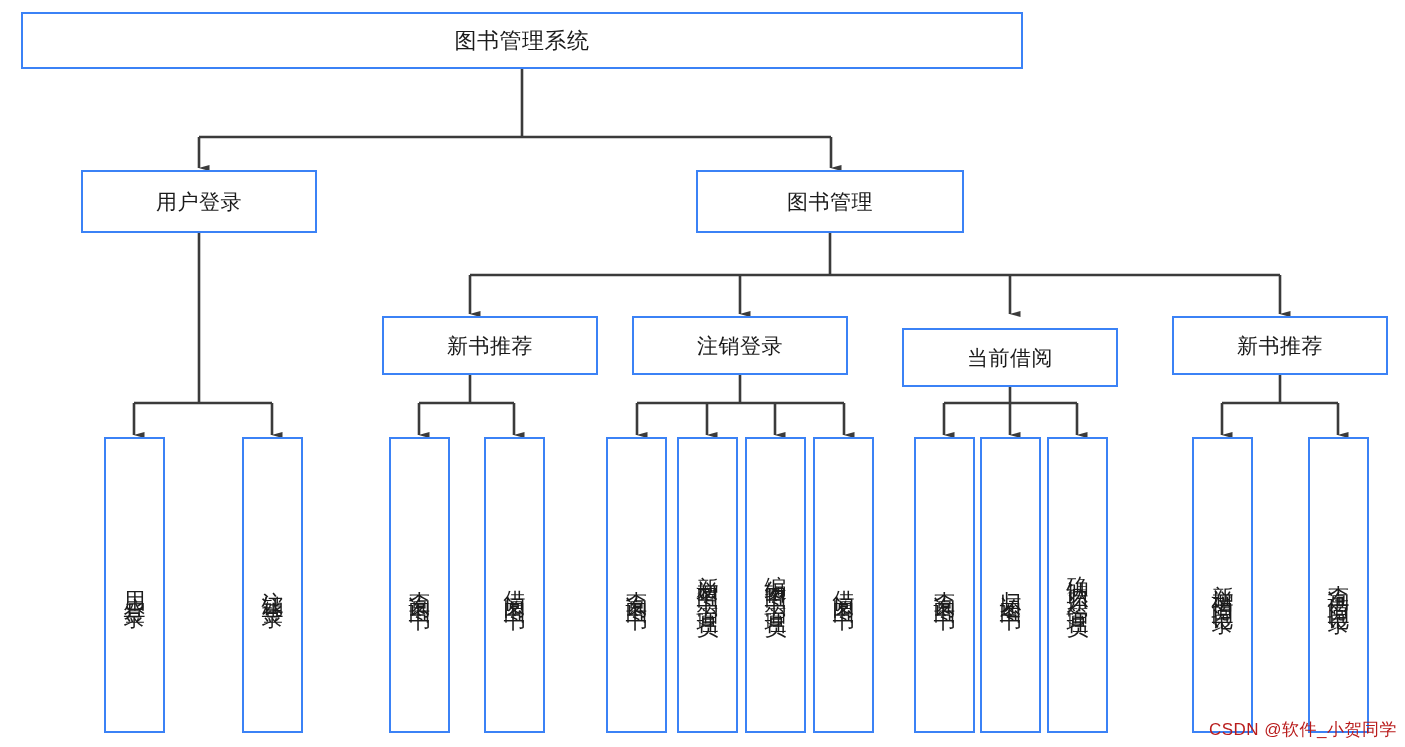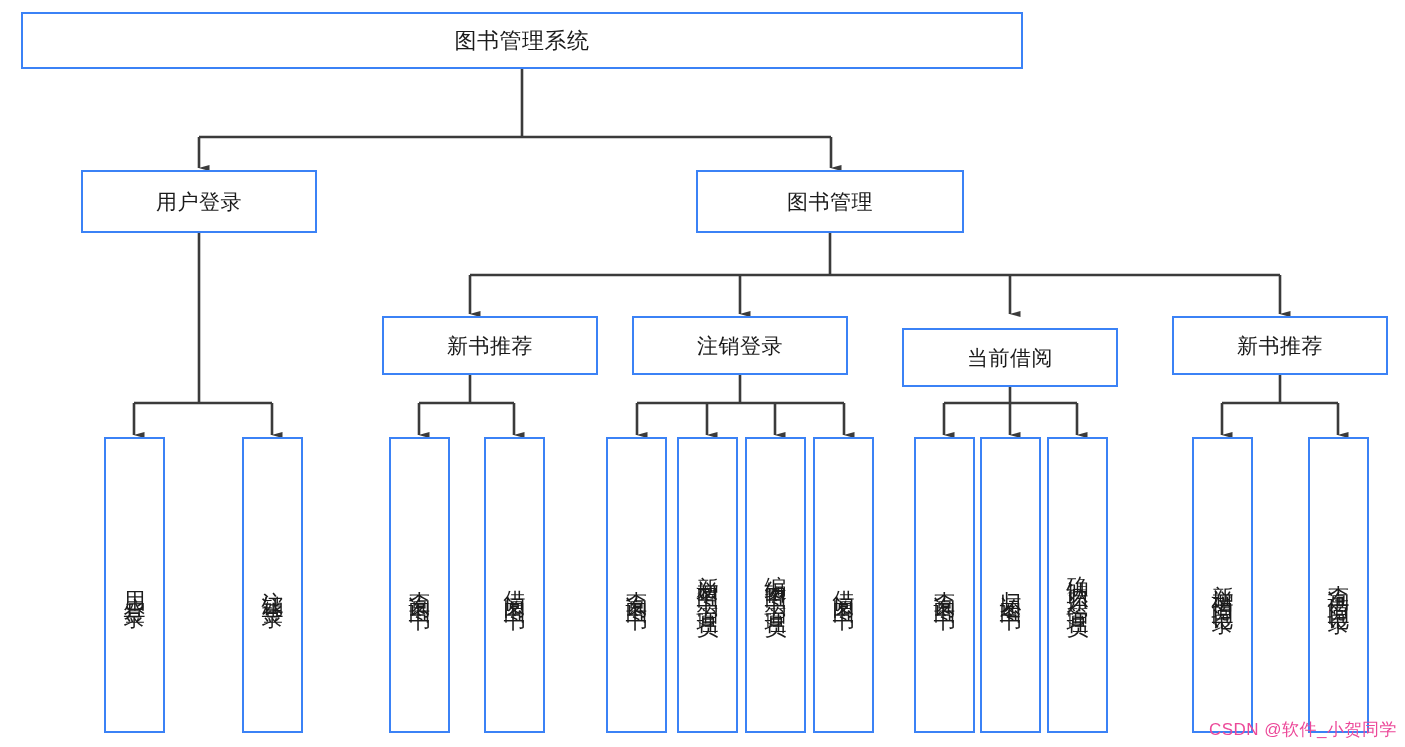"CSDN @软件_小贺同学" #watermark { color: #ec4899 -> #b91c1c }
